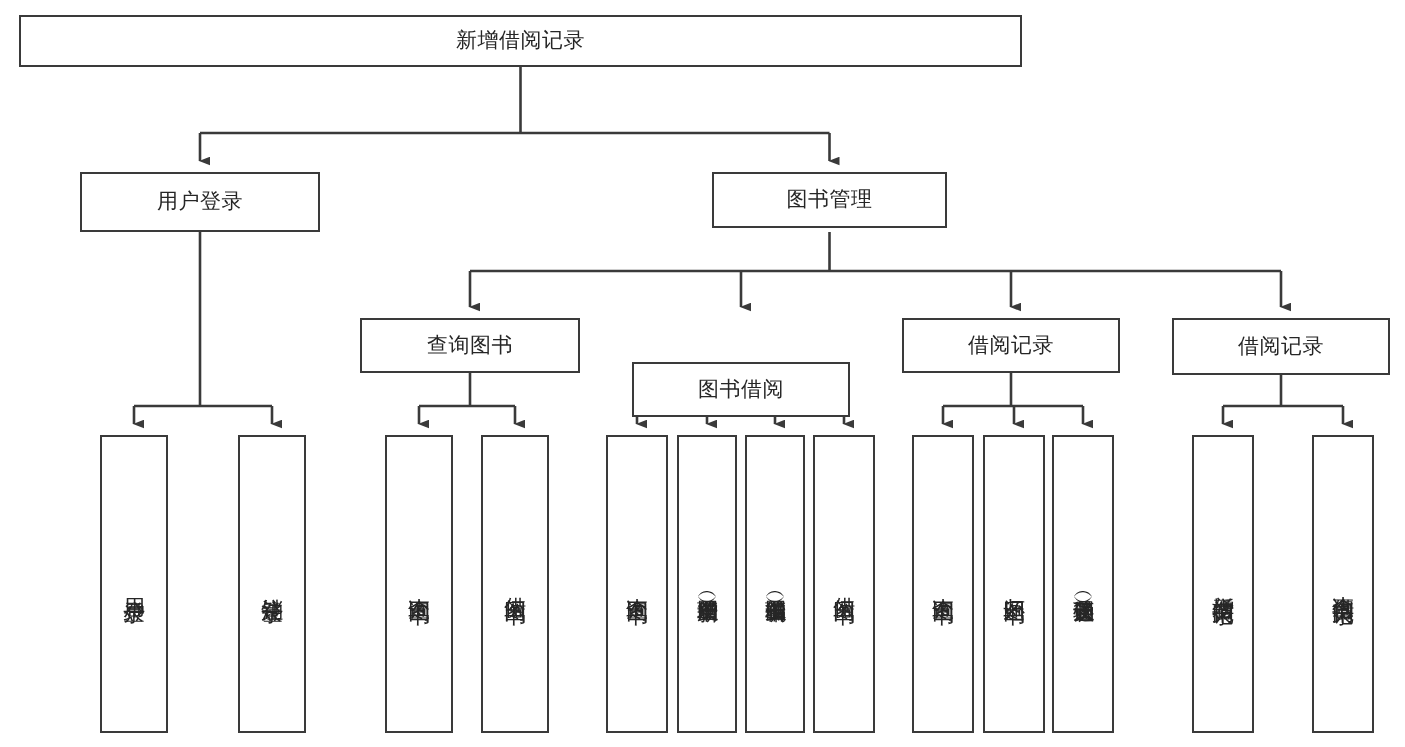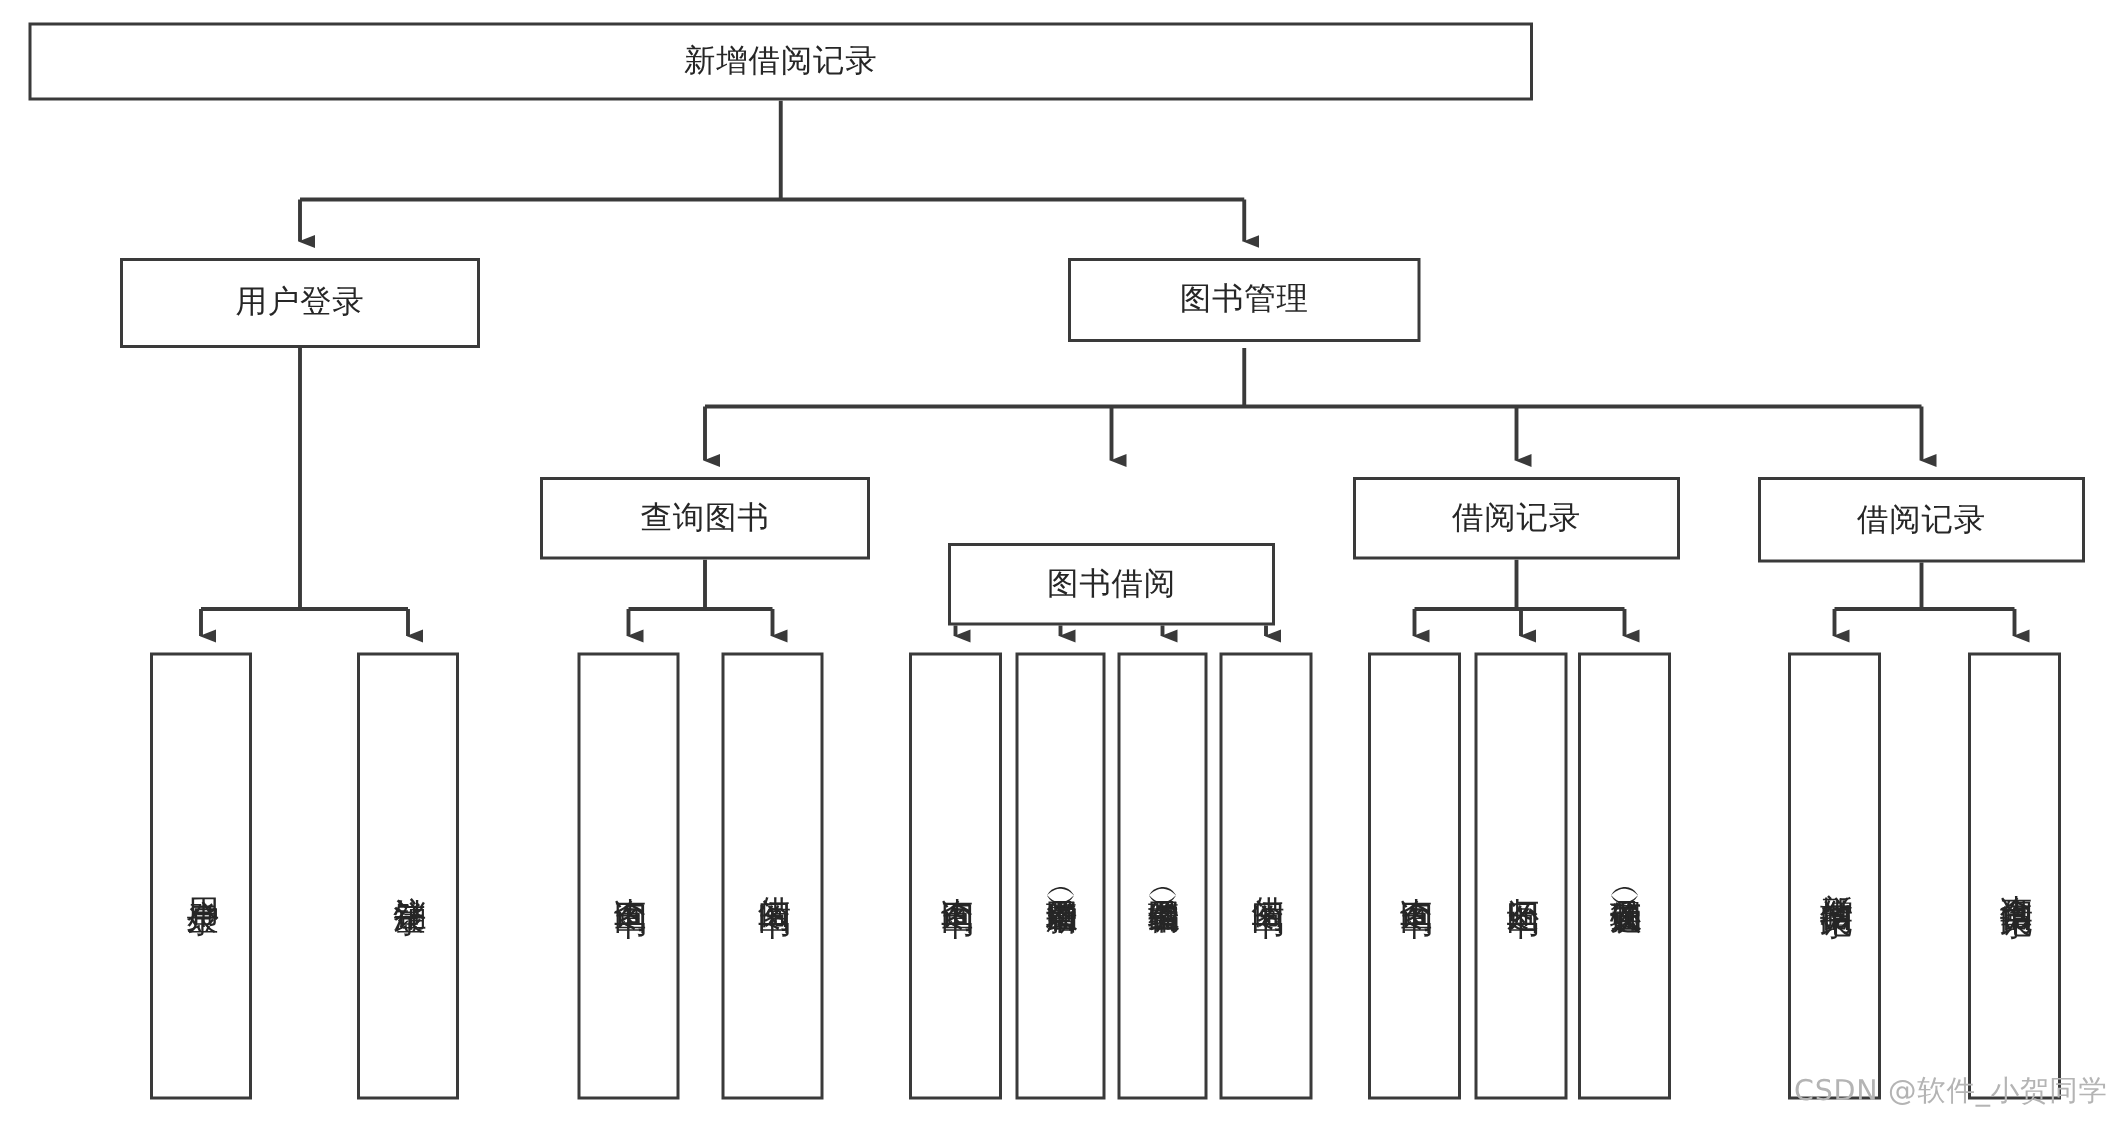"CSDN @软件_小贺同学" div.watermark { html: <div>CSDN @软件_小贺同学</div> -> none }
